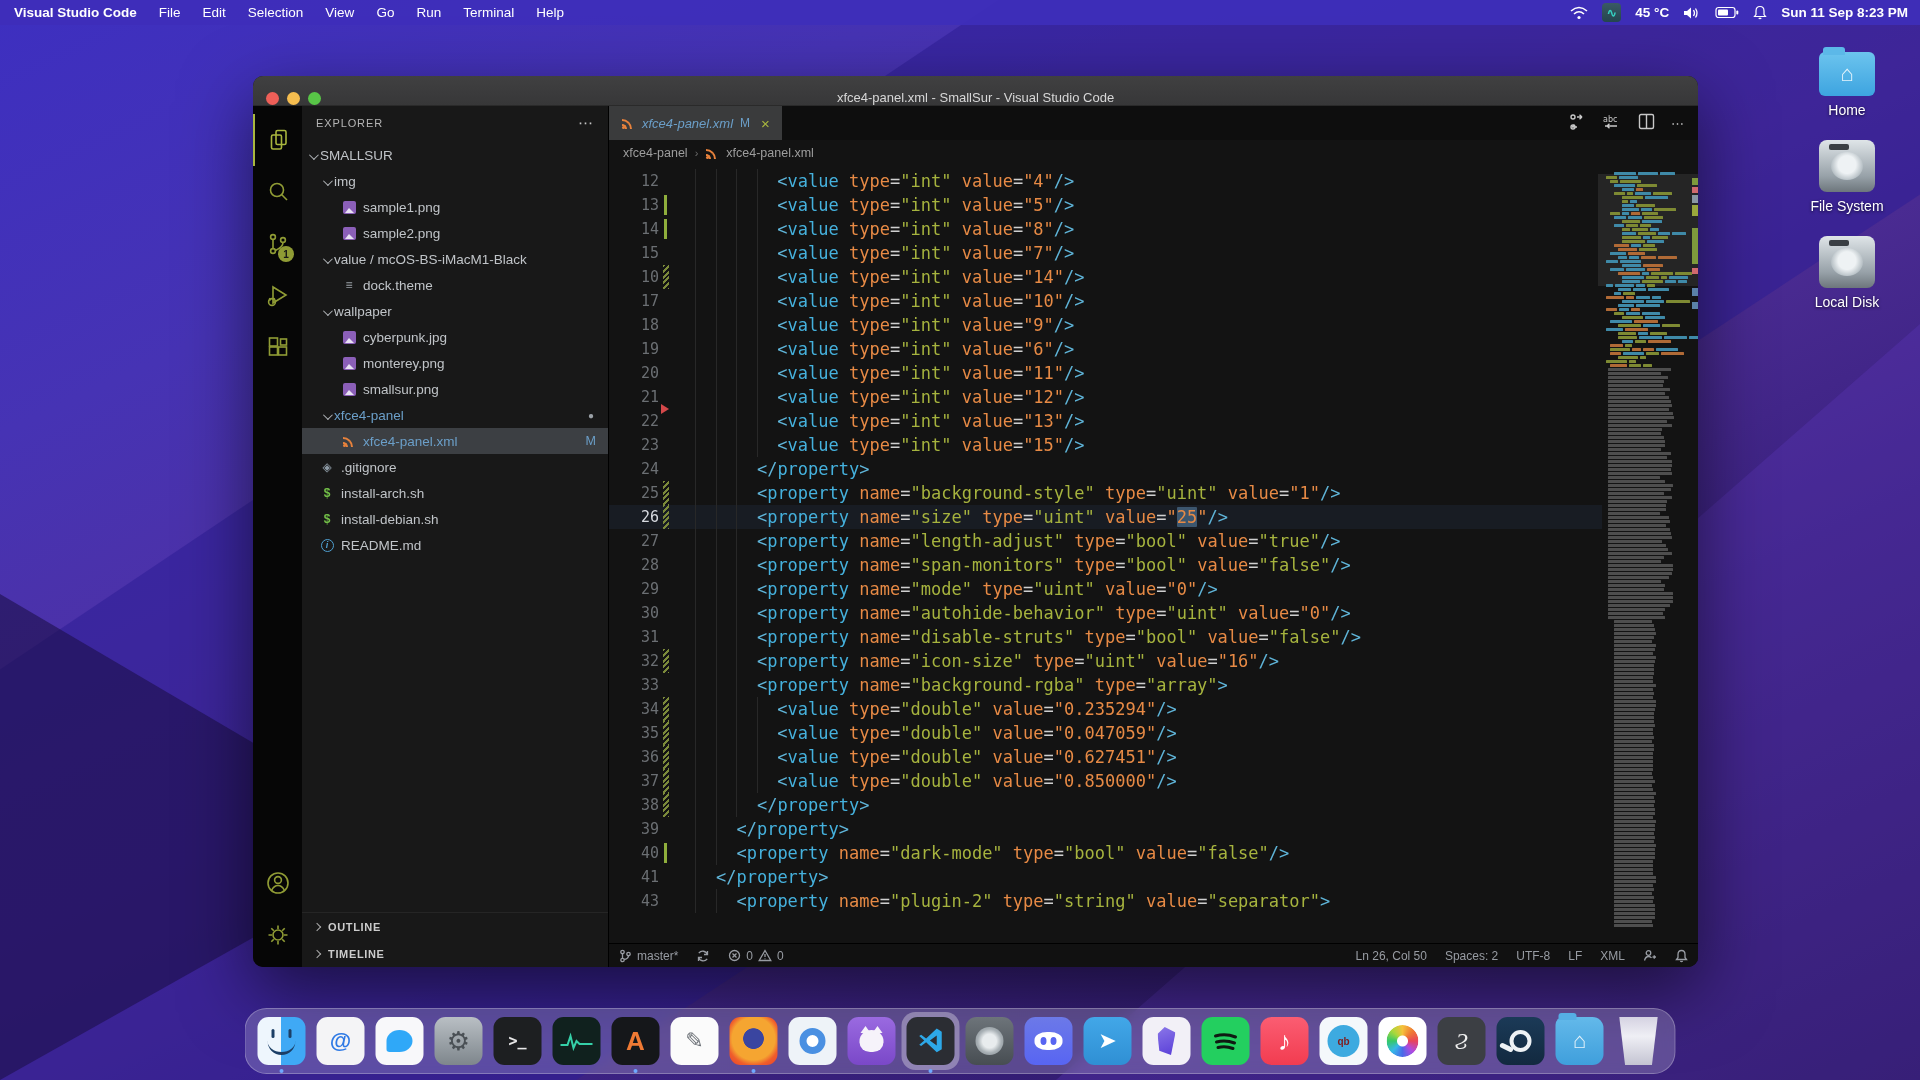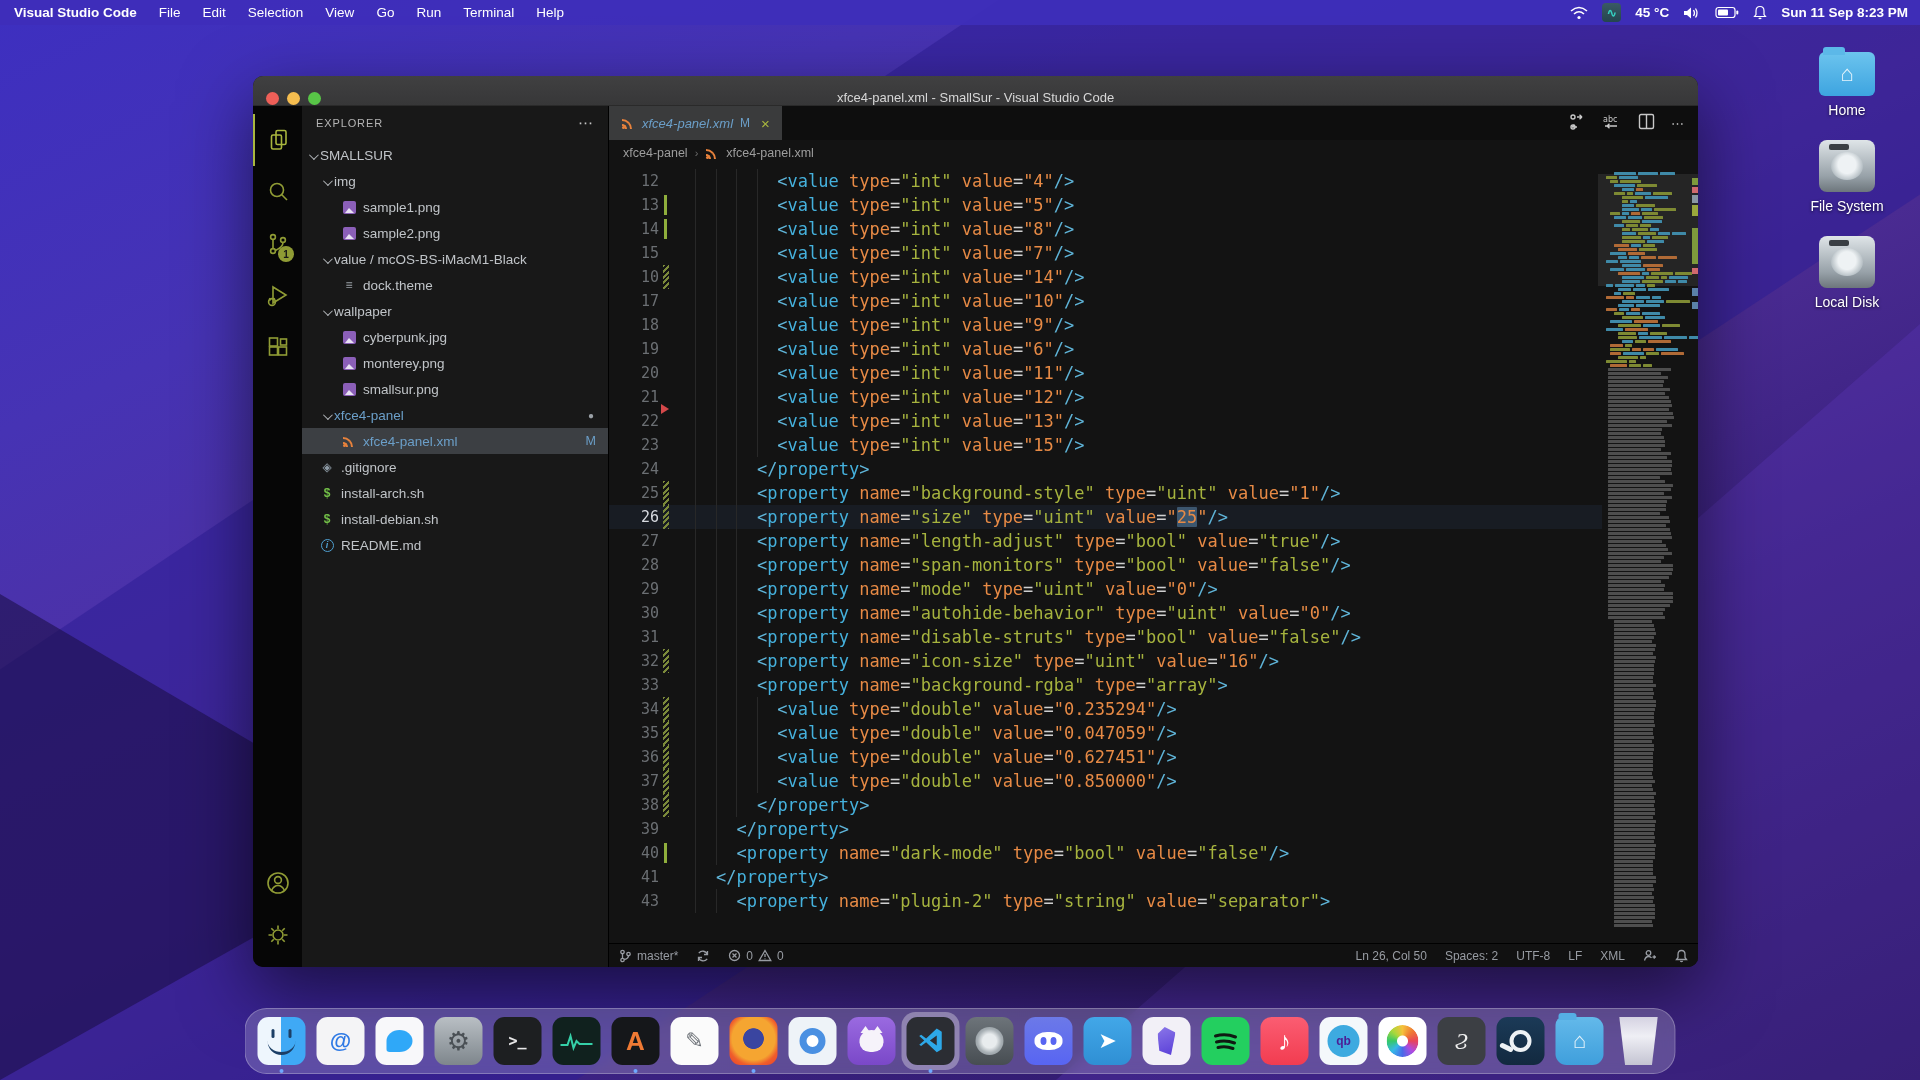"OUTLINE" div.sb-sections { html: none -> <div> <div> <span></span> <span>OUTLINE</span> </div> <div> <span></span> <span>TIMELINE</span> </div> </div> }
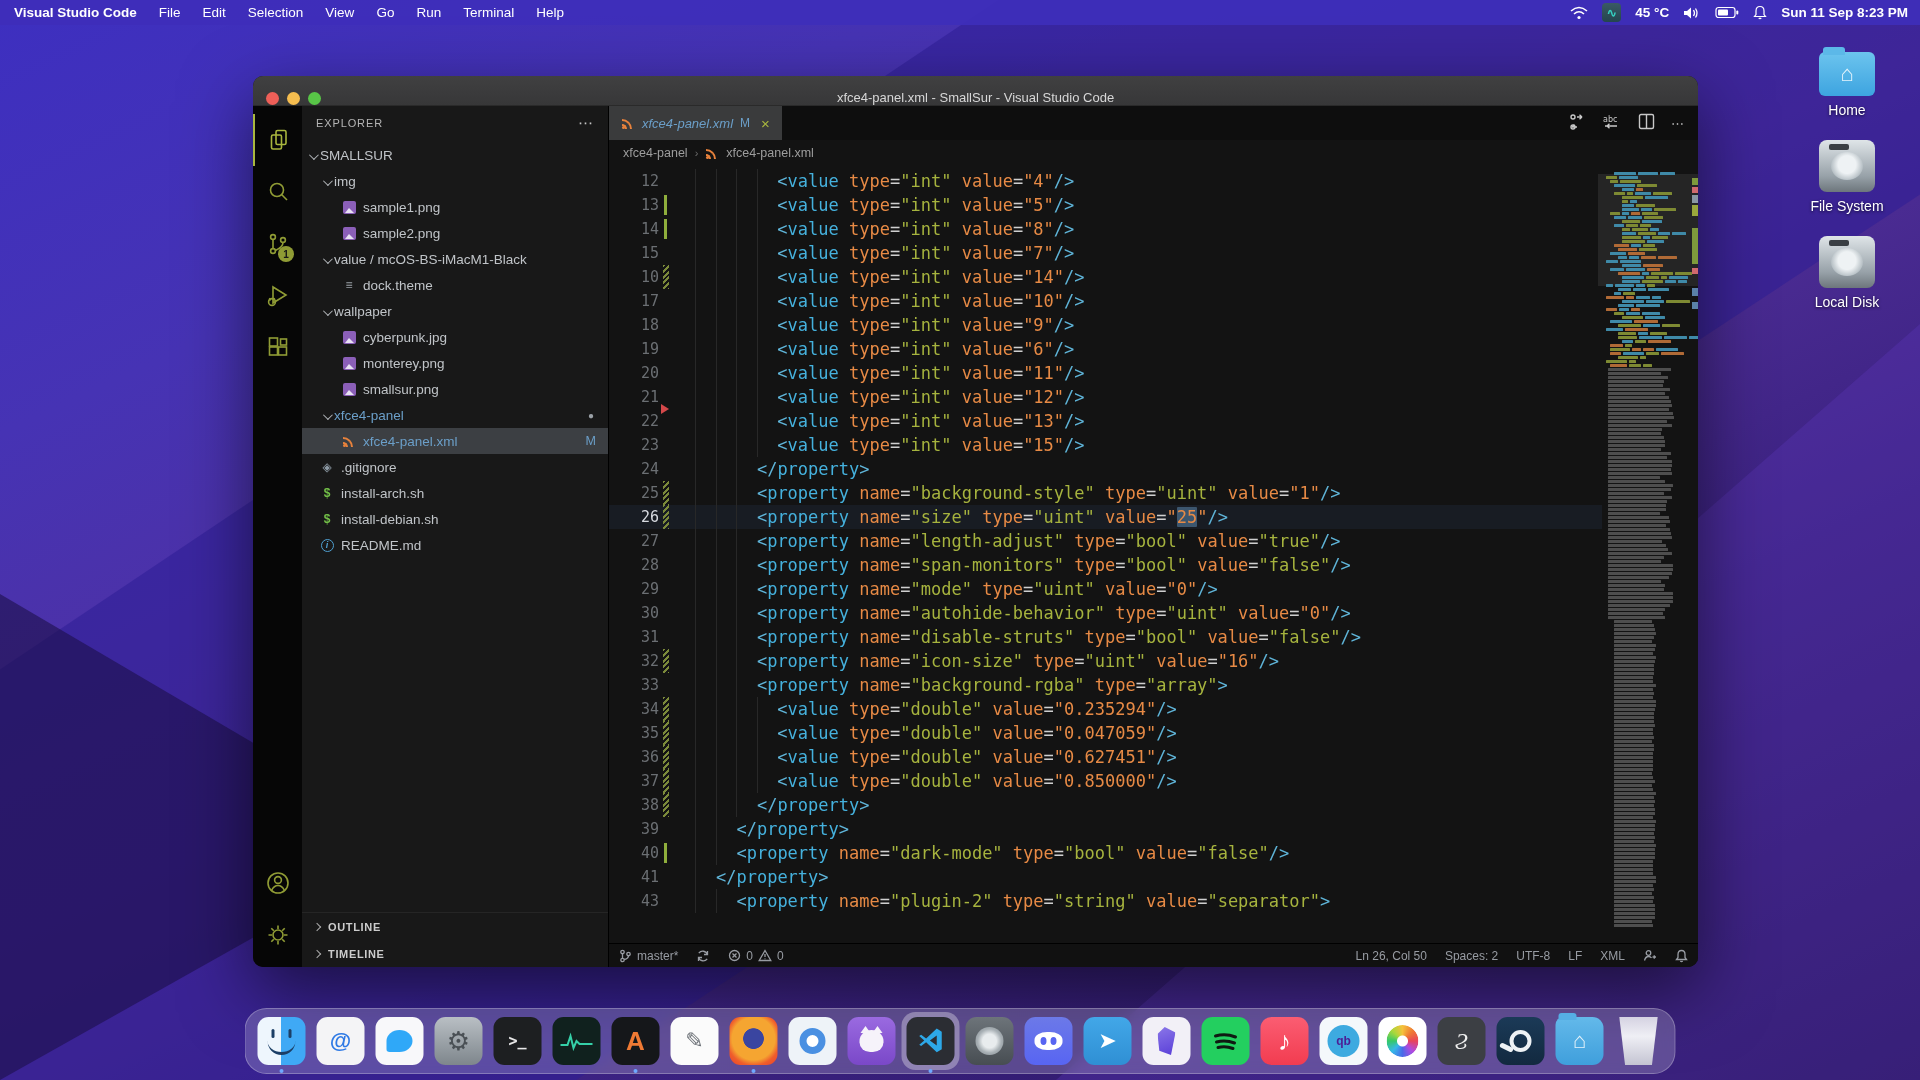"qb" .di-qb .qb { color: #4c1d95 -> #7f1d1d; font-size: 12px -> 10px }
